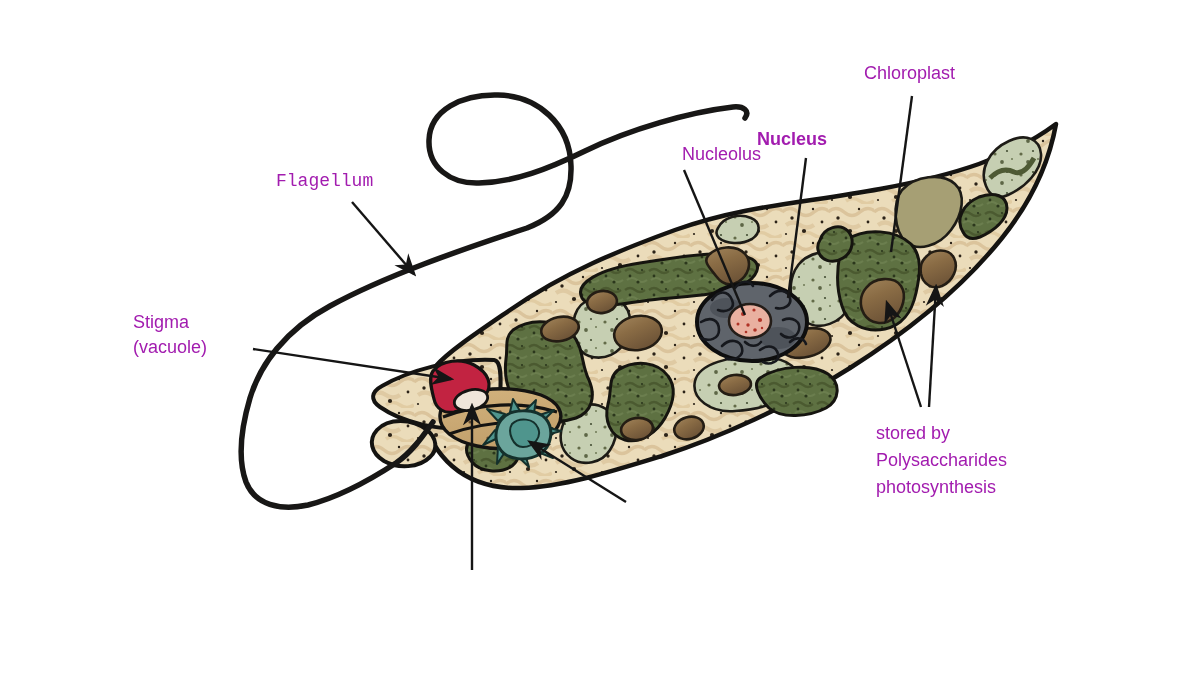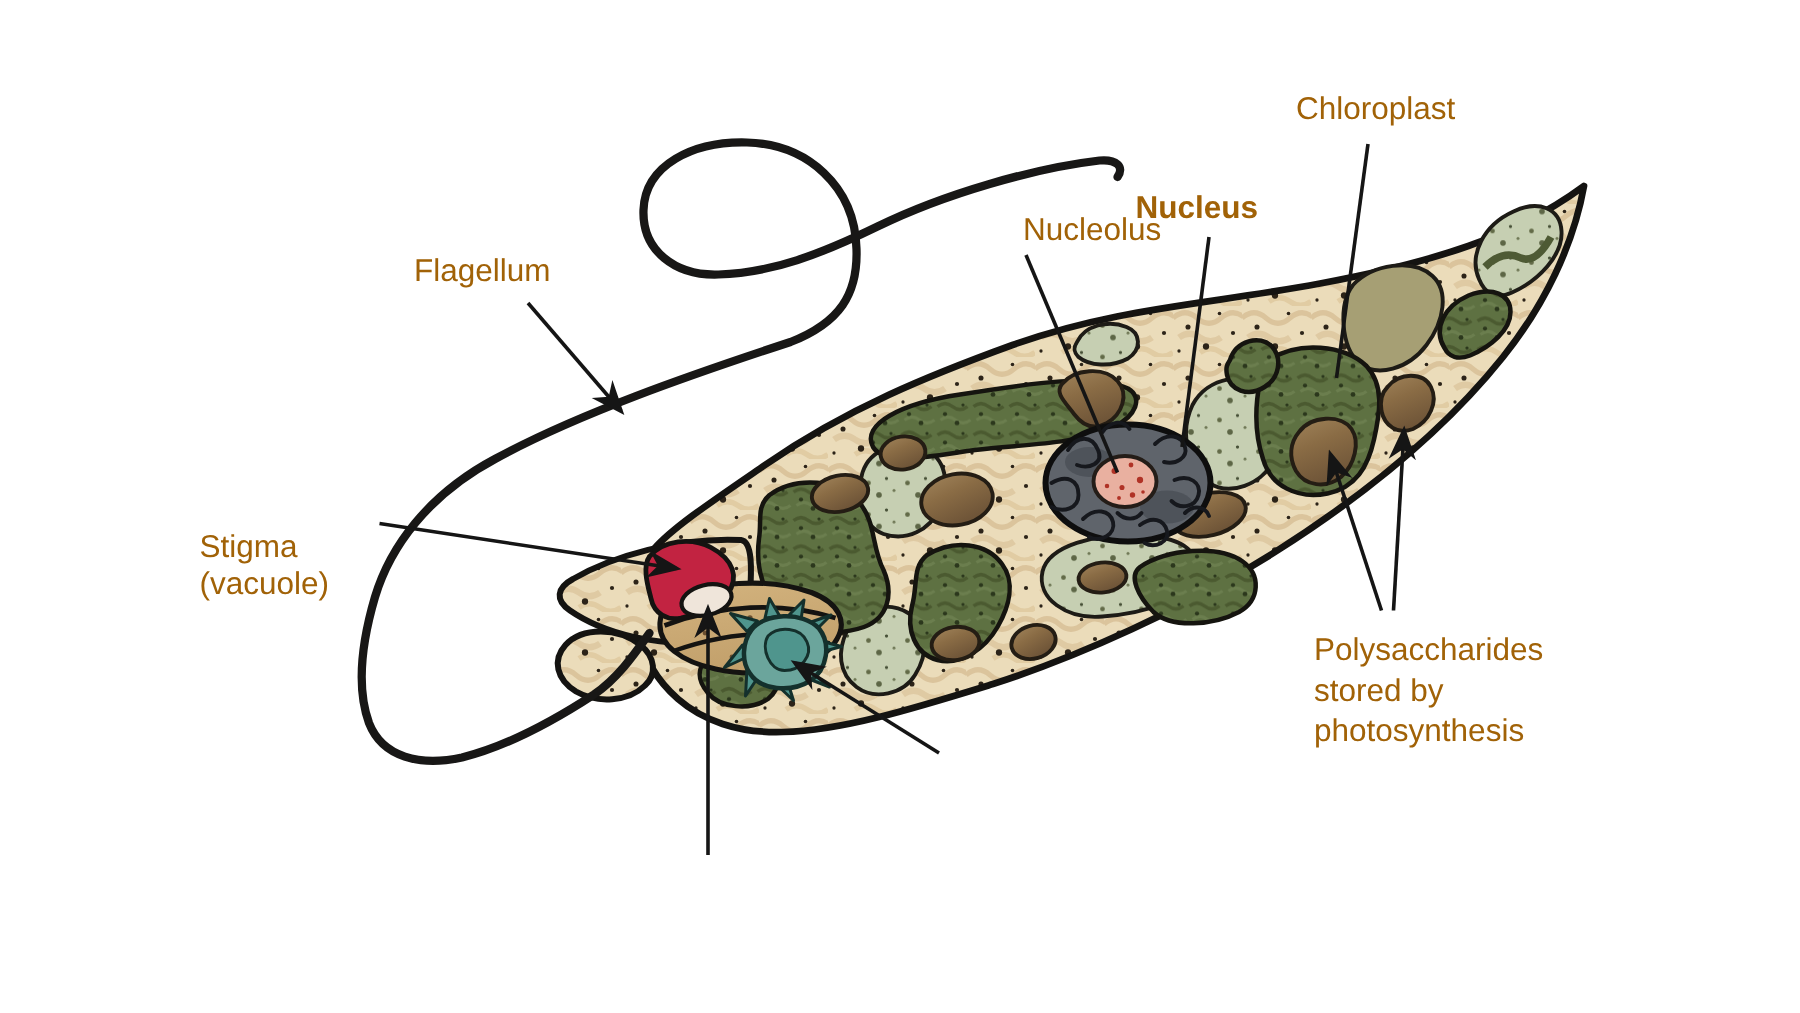"Chloroplast" .label { color: #a16207 -> #a21caf; font-size: 21px -> 18px }
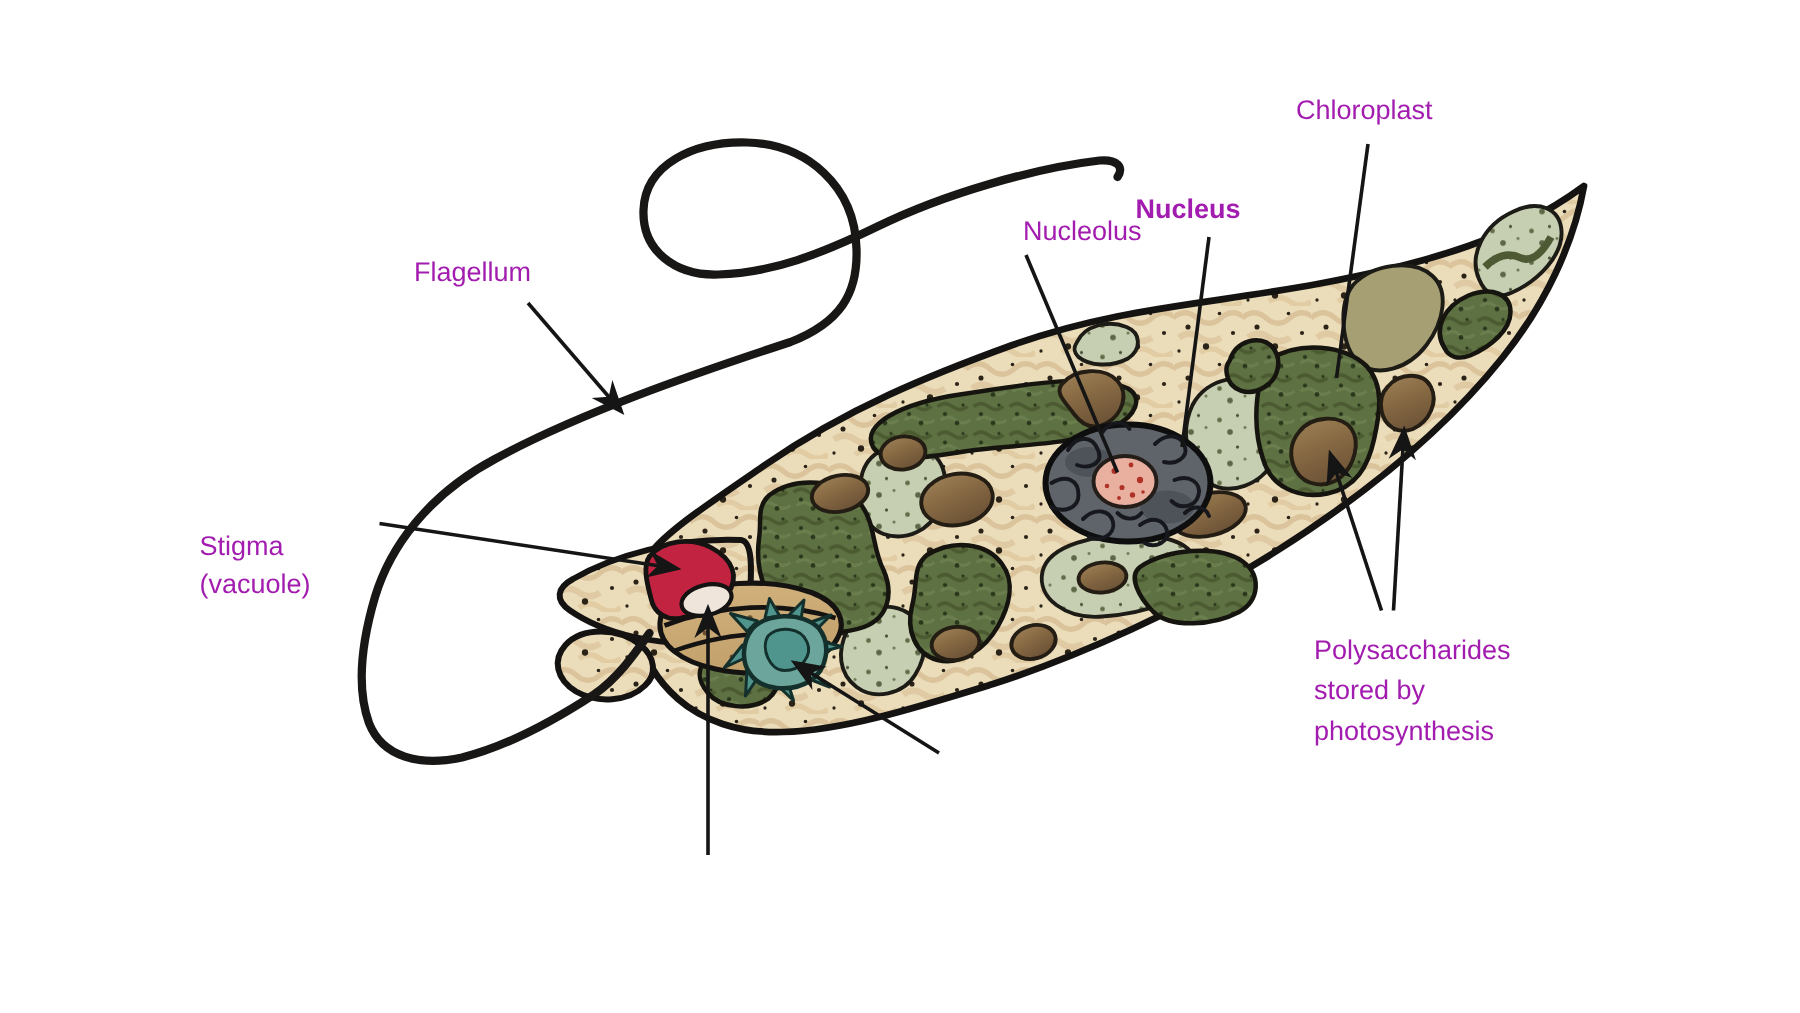"Flagellum" .lbl-flagellum { font-family: none -> Liberation Mono, monospace }
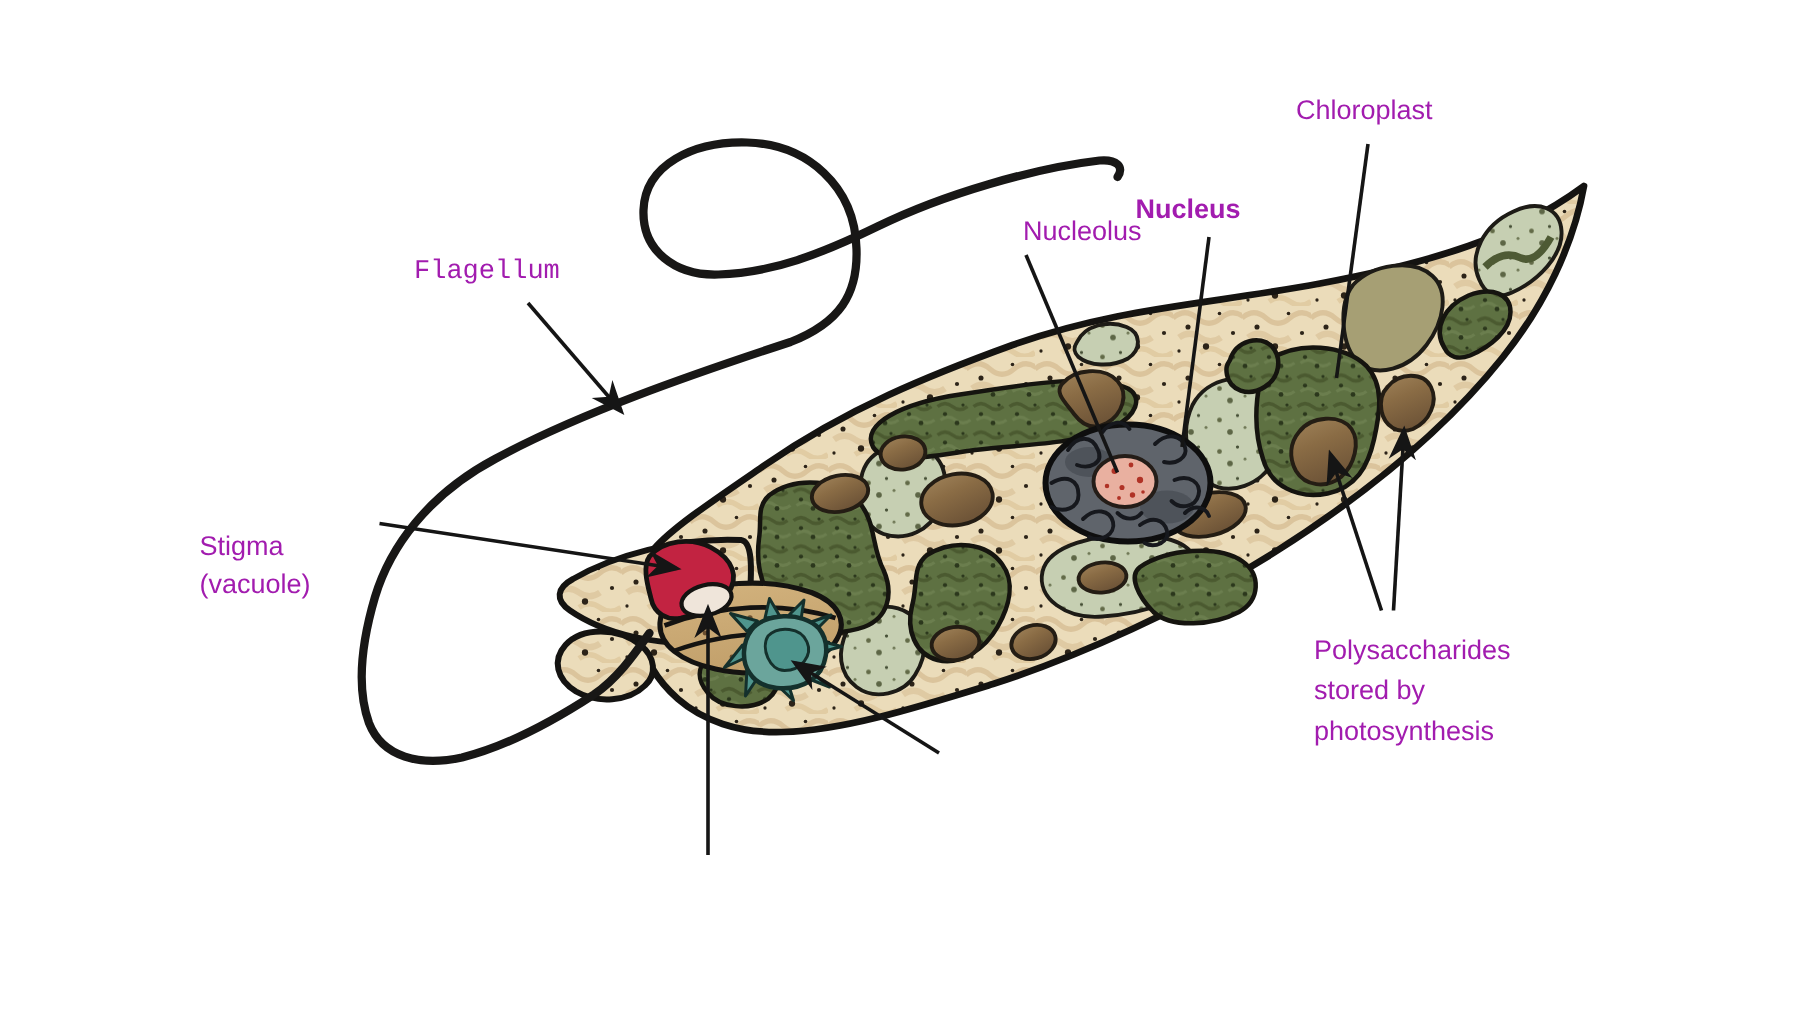"Stigma" .lbl-stigma { margin-top: 42px -> none }
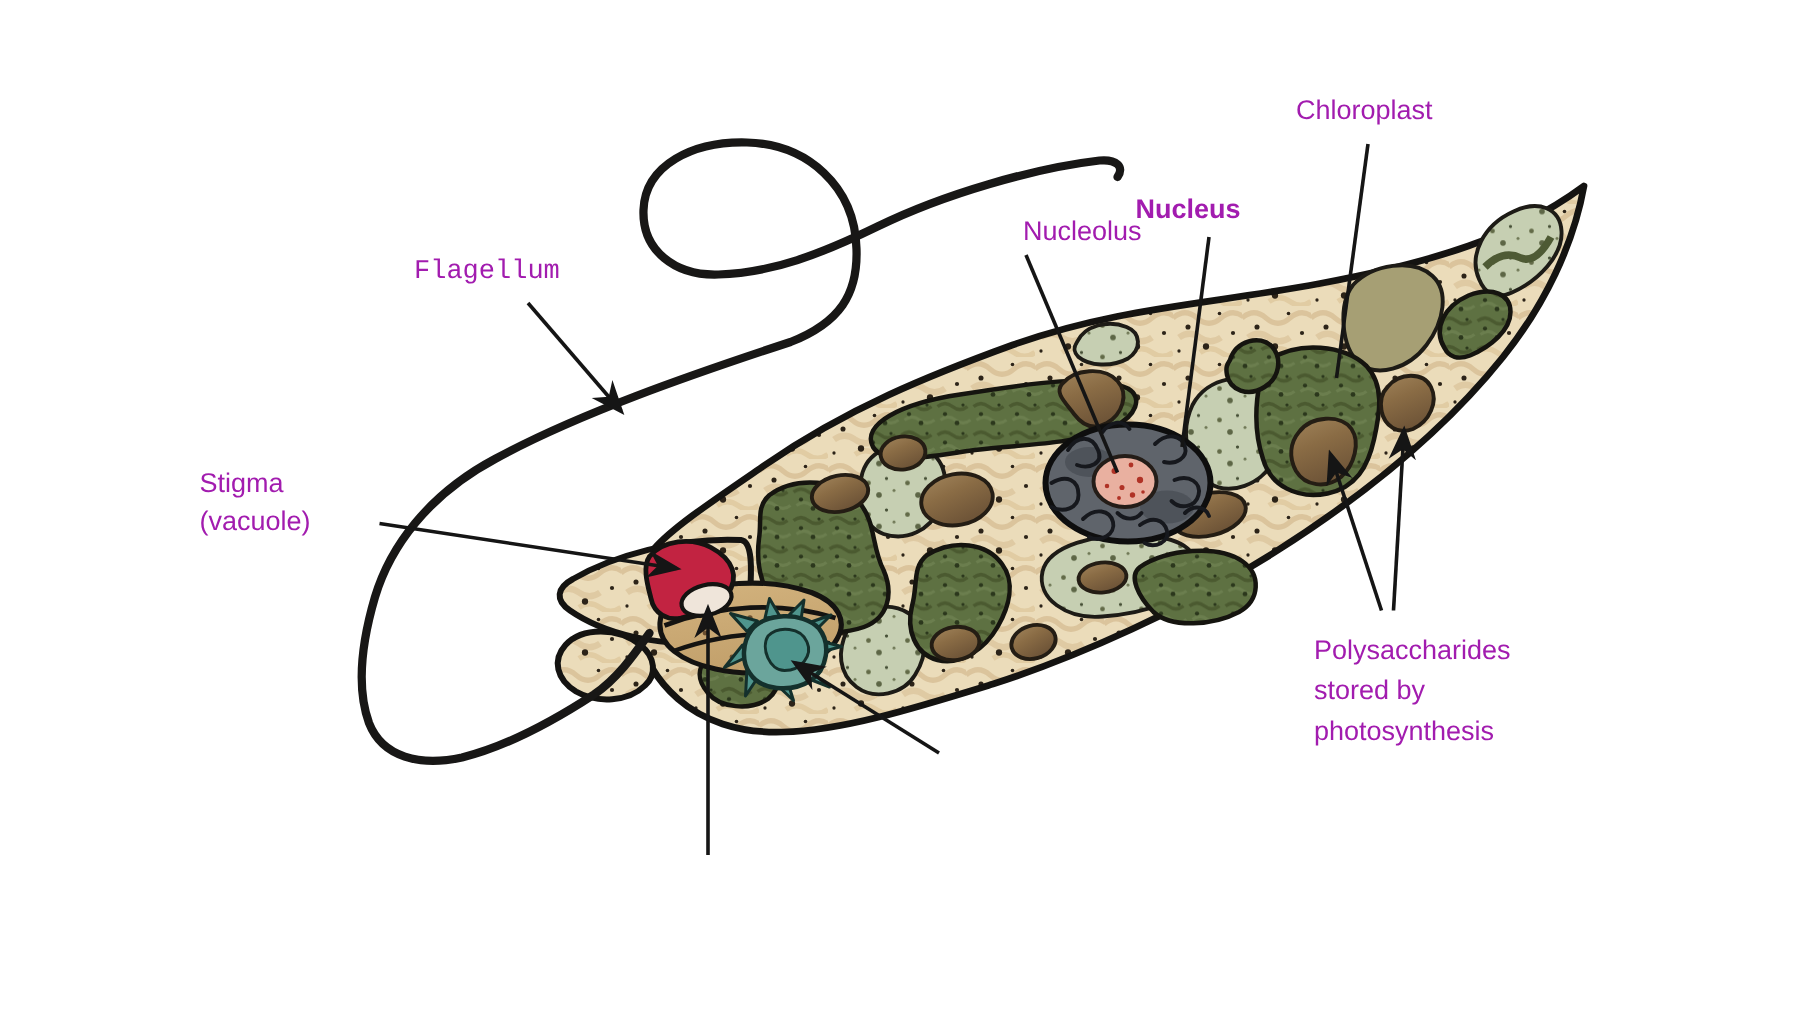"Polysaccharides" div { order: before "stored by" -> after "stored by" }
